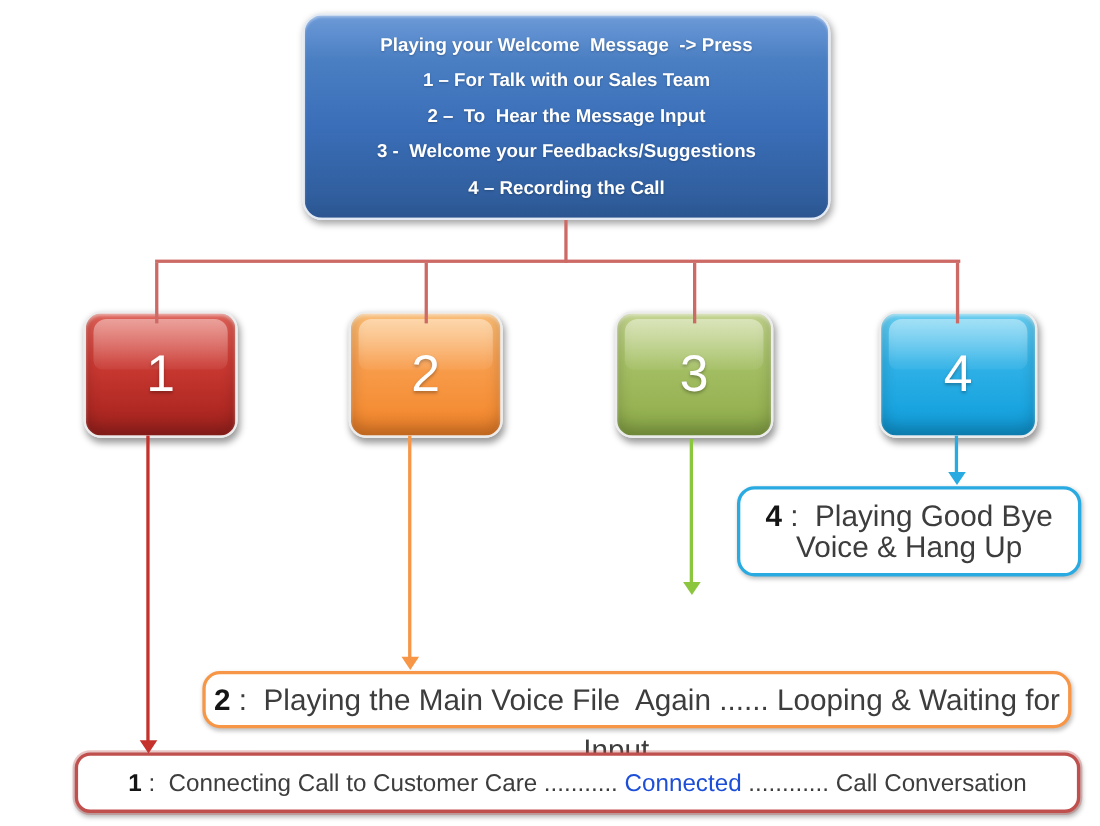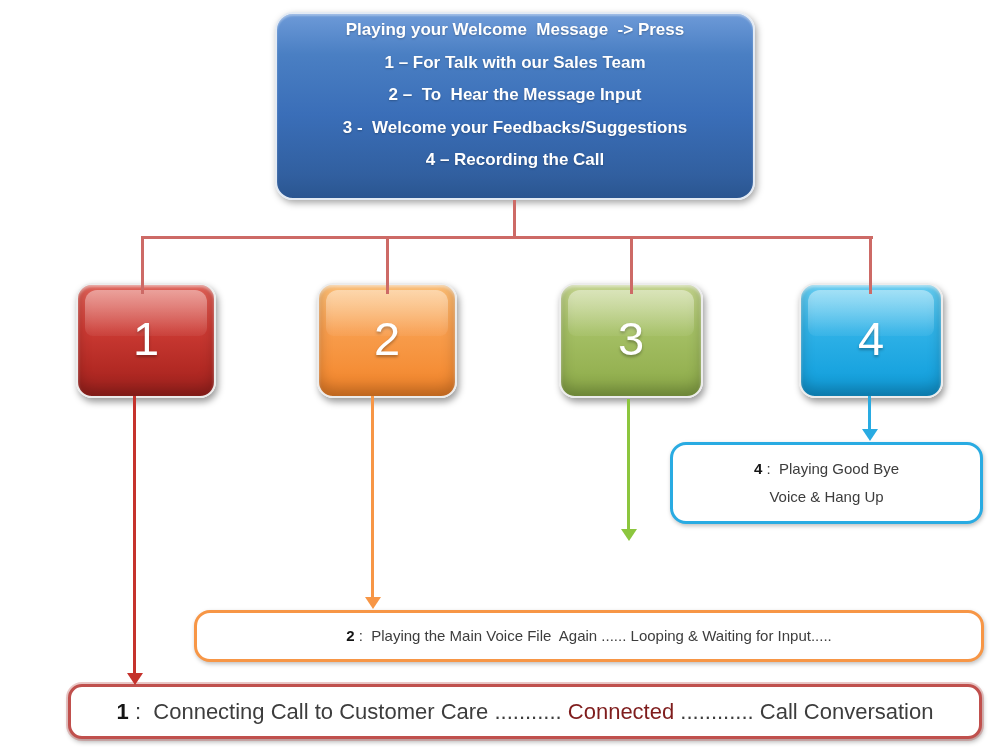"Playing your Welcome Message ->" .welcome { justify-content: none -> center }
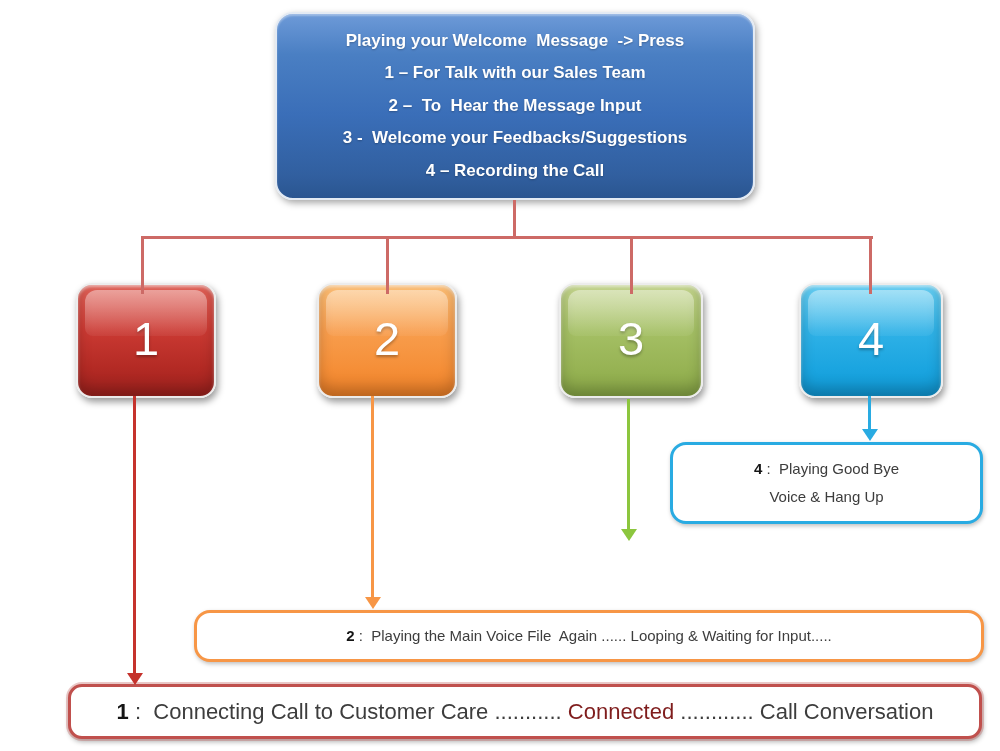"4 : Playing Good Bye" .outcome { font-size: 15px -> 27px }
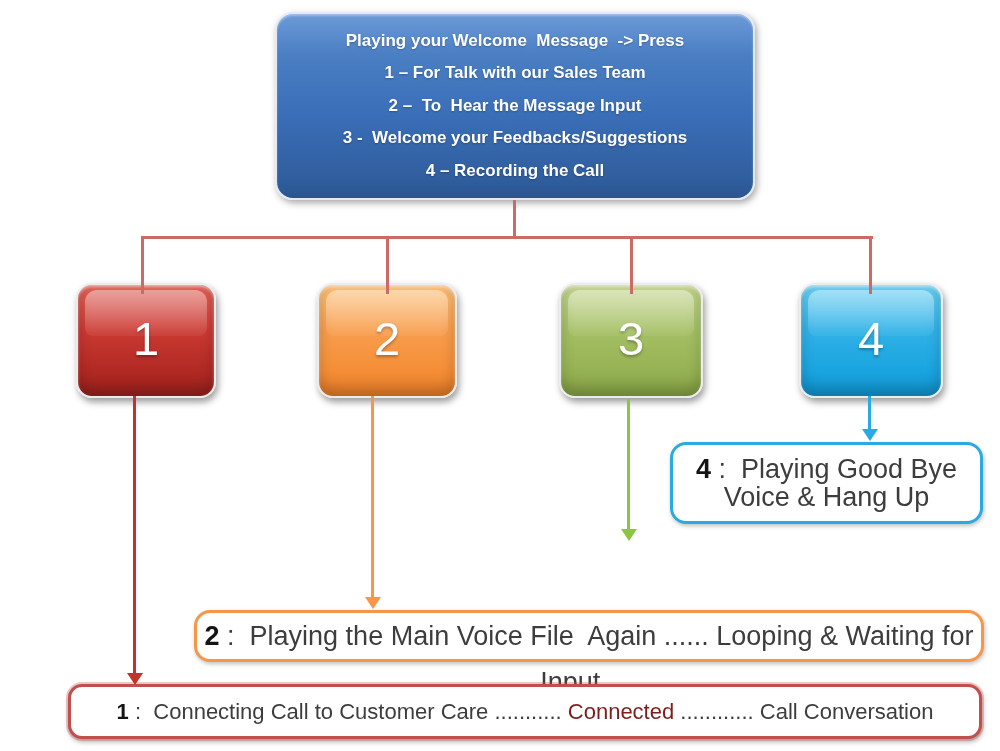"2 : Playing the Main" .o2 { left: 194px -> 184px }
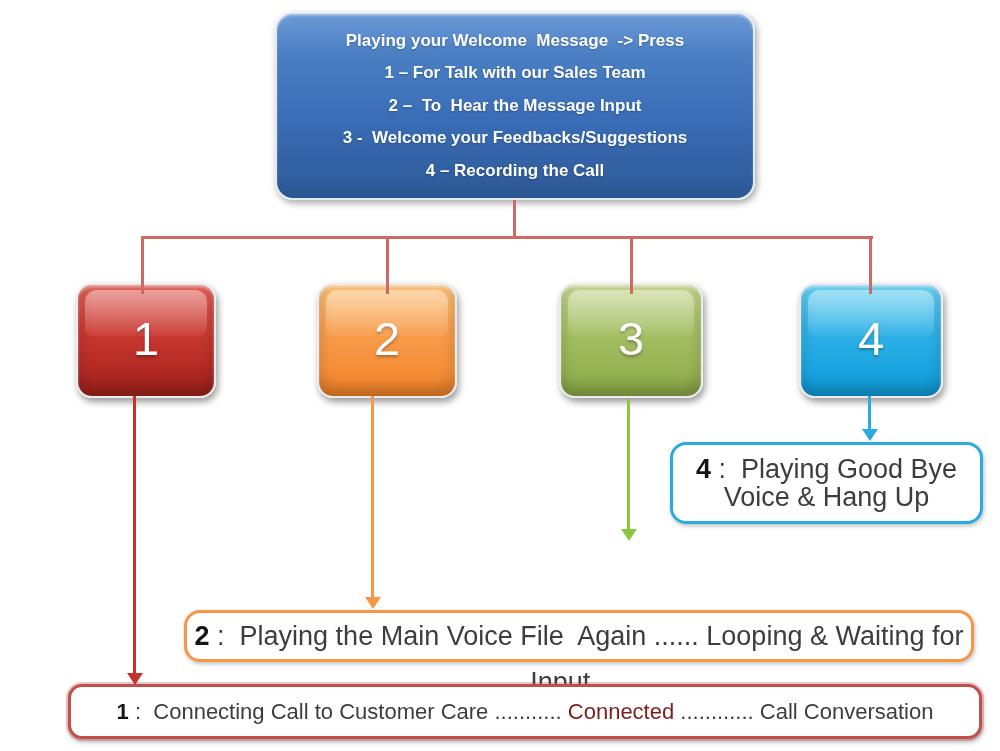"Connected" span.hl { color: #7f1d1d -> #1d4ed8 }
